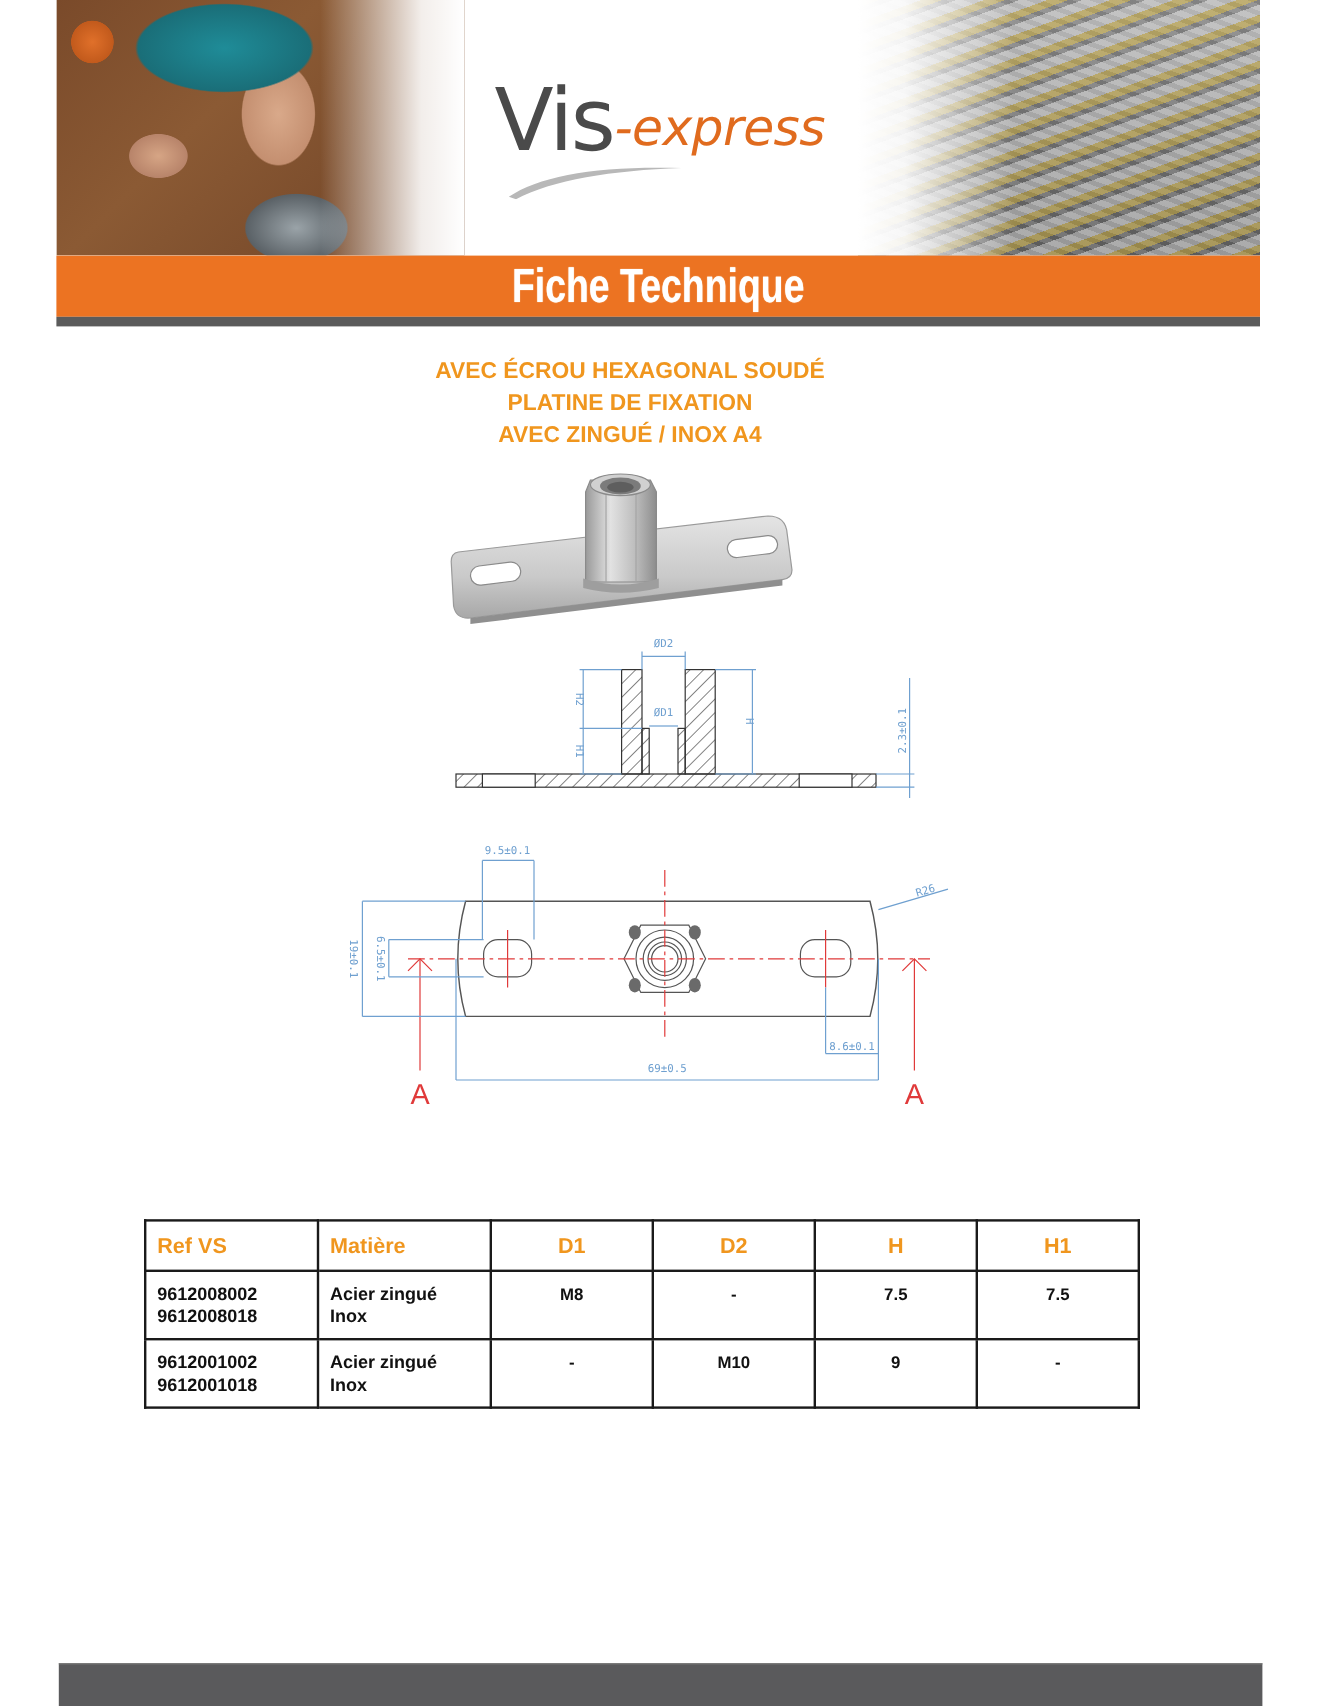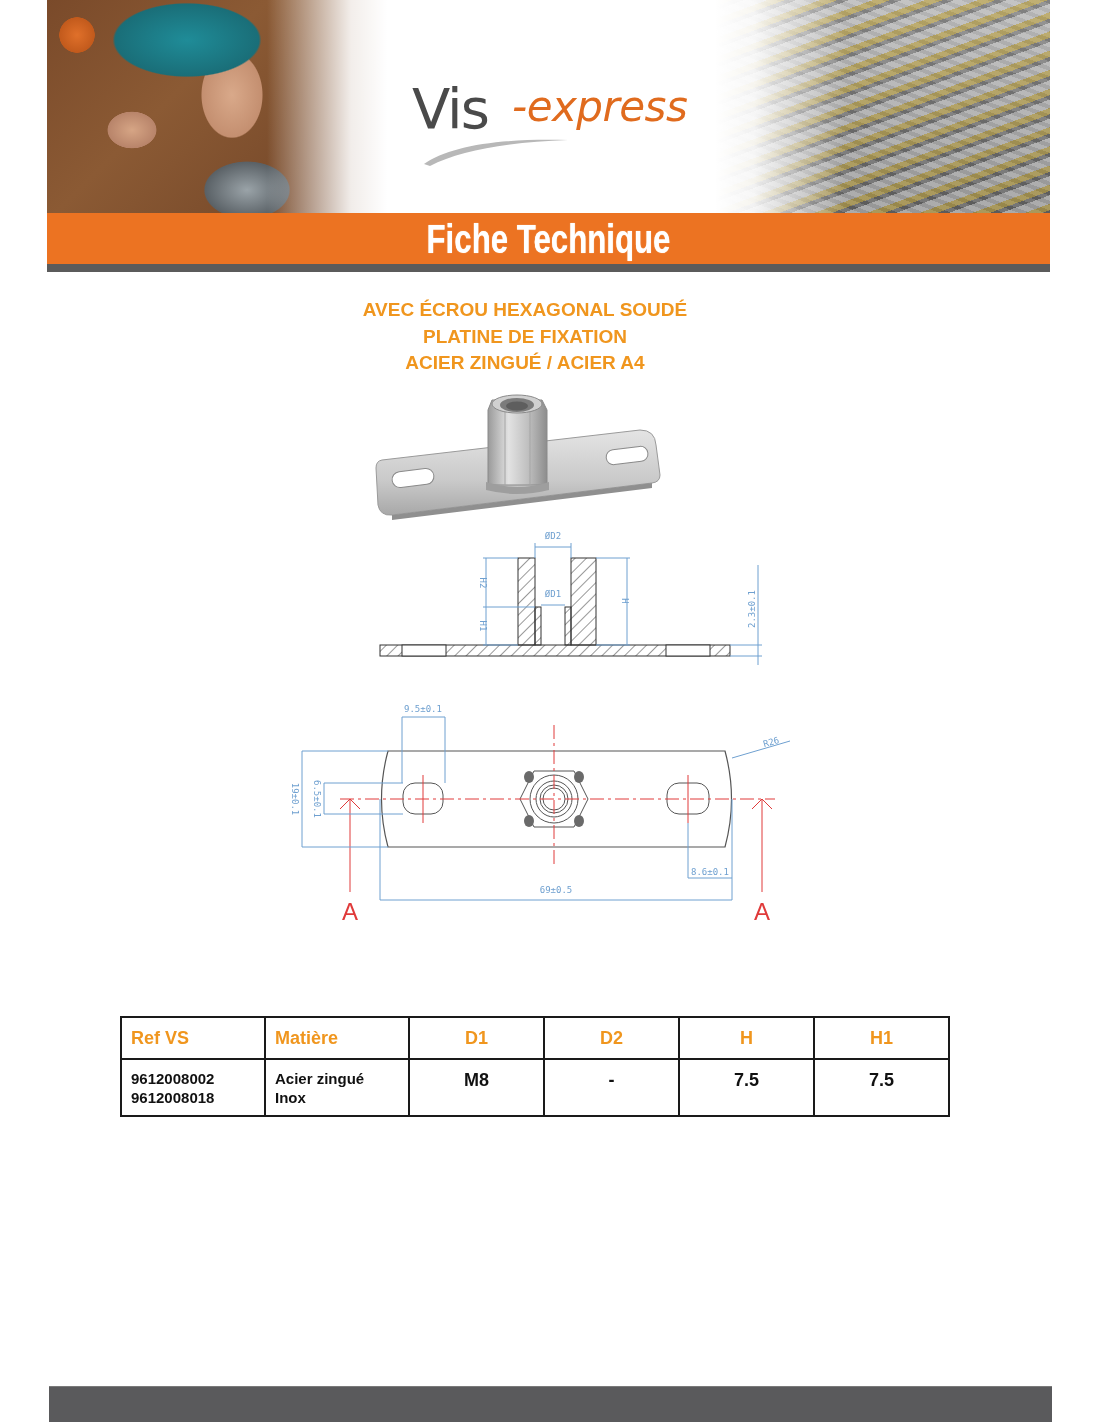"Vis" .logo-vis { font-size: 56px -> 72px; top: 18px -> 0 }
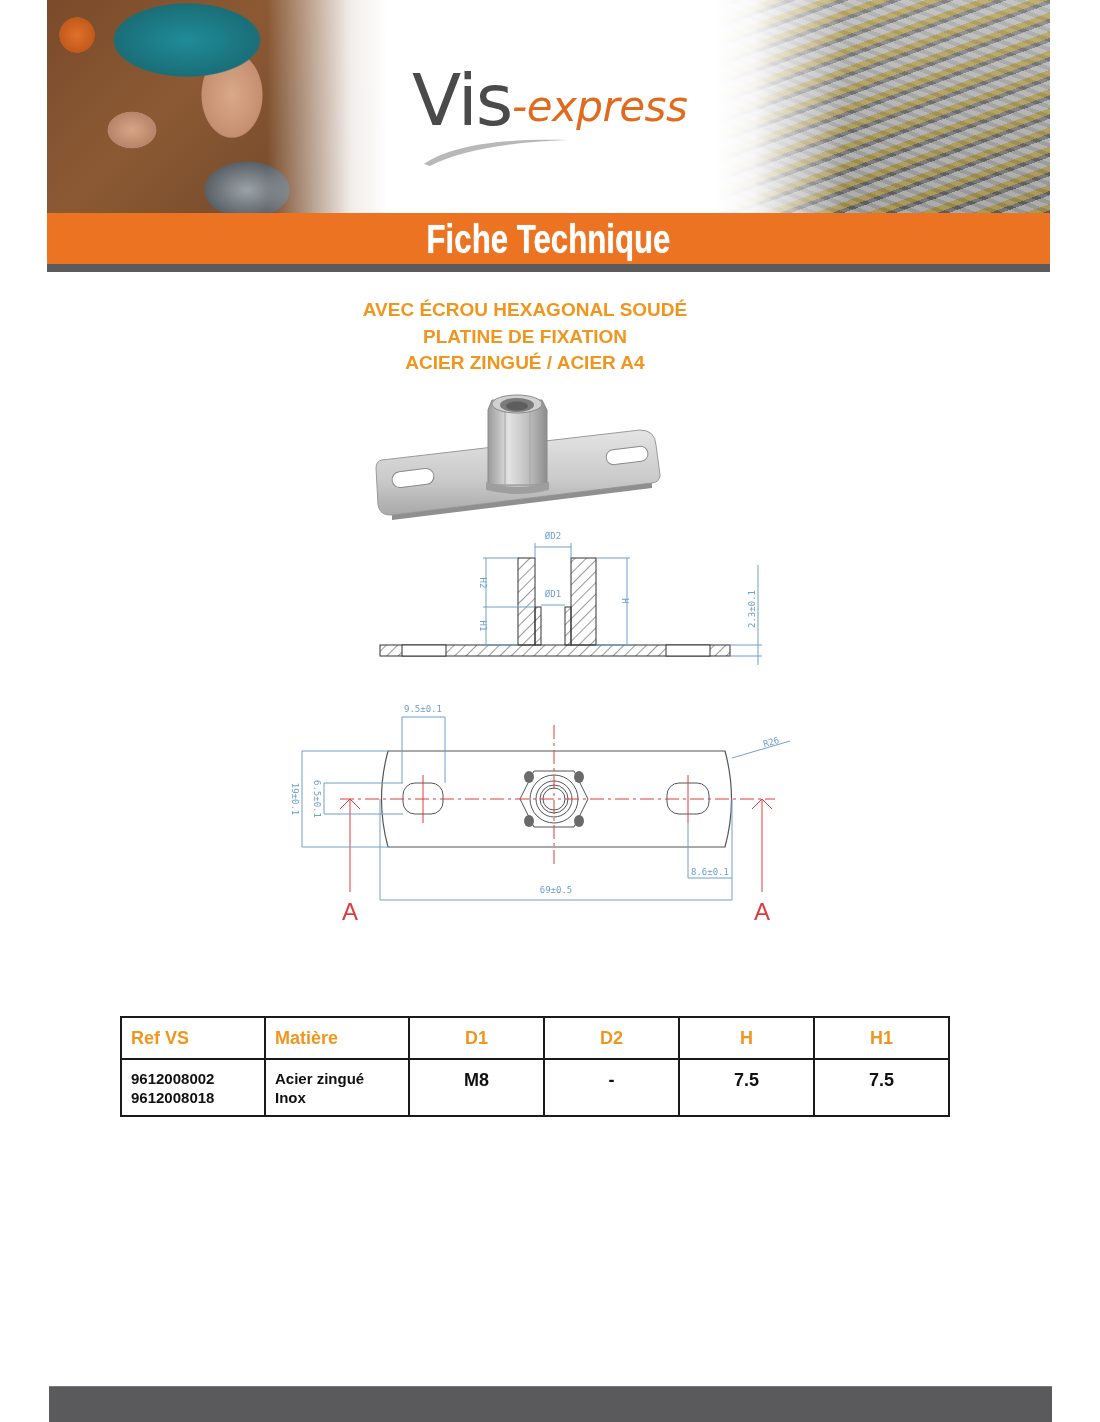"ACIER ZINGUÉ / ACIER A4" div { text: ACIER ZINGUÉ / ACIER -> AVEC ZINGUÉ / INOX }
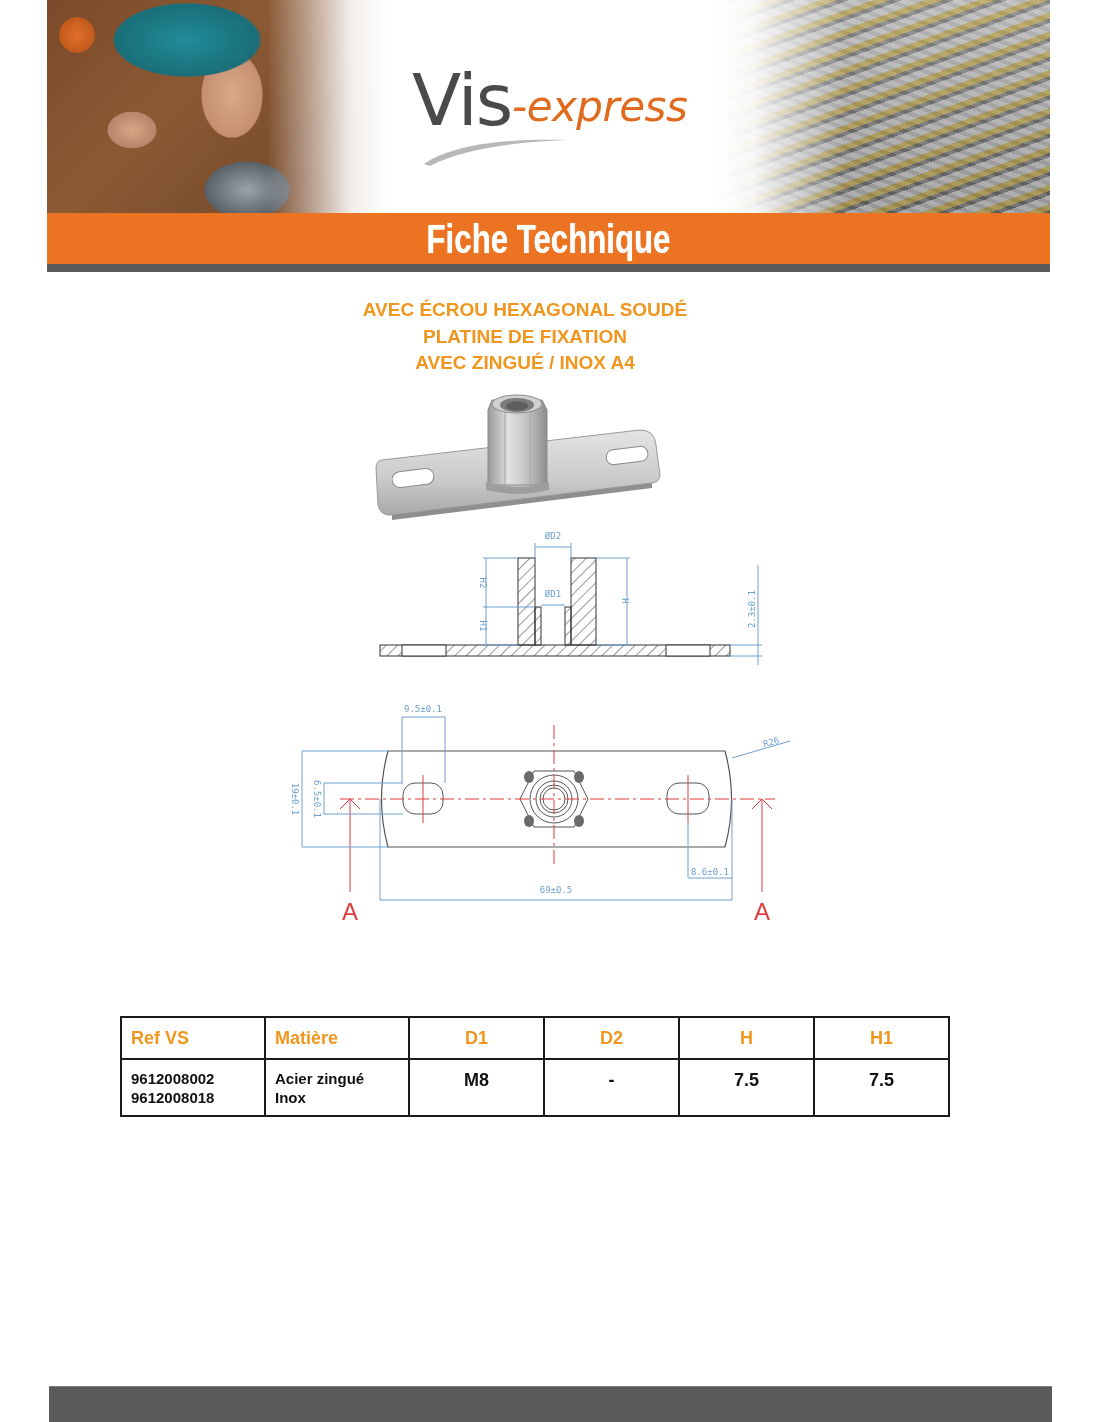"M8" .cell-val { font-size: 18px -> 14px }
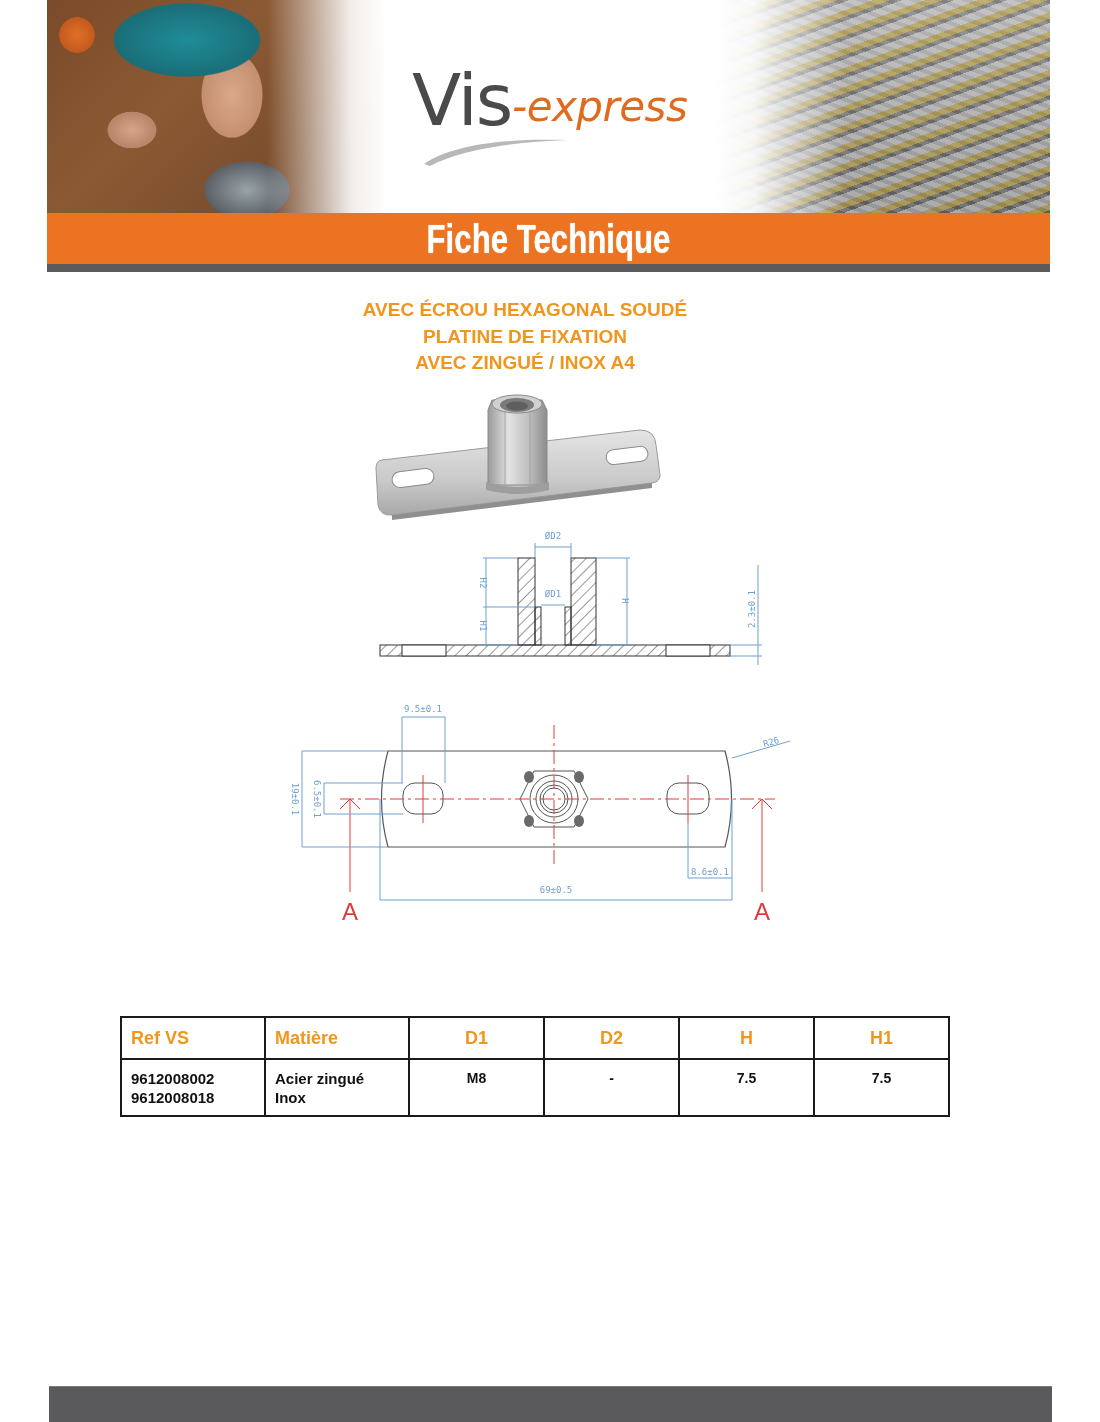"9612001002" tr { html: none -> <tr> <td> <div> <div>9612001002</div> <div>9612001018</div> </div> </td> <td> <div> <div>Acier zingué</div> <div>Inox</div> </div> </td> <td> <div>-</div> </td> <td> <div>M10</div> </td> <td> <div>9</div> </td> <td> <div>-</div> </td> </tr> }
